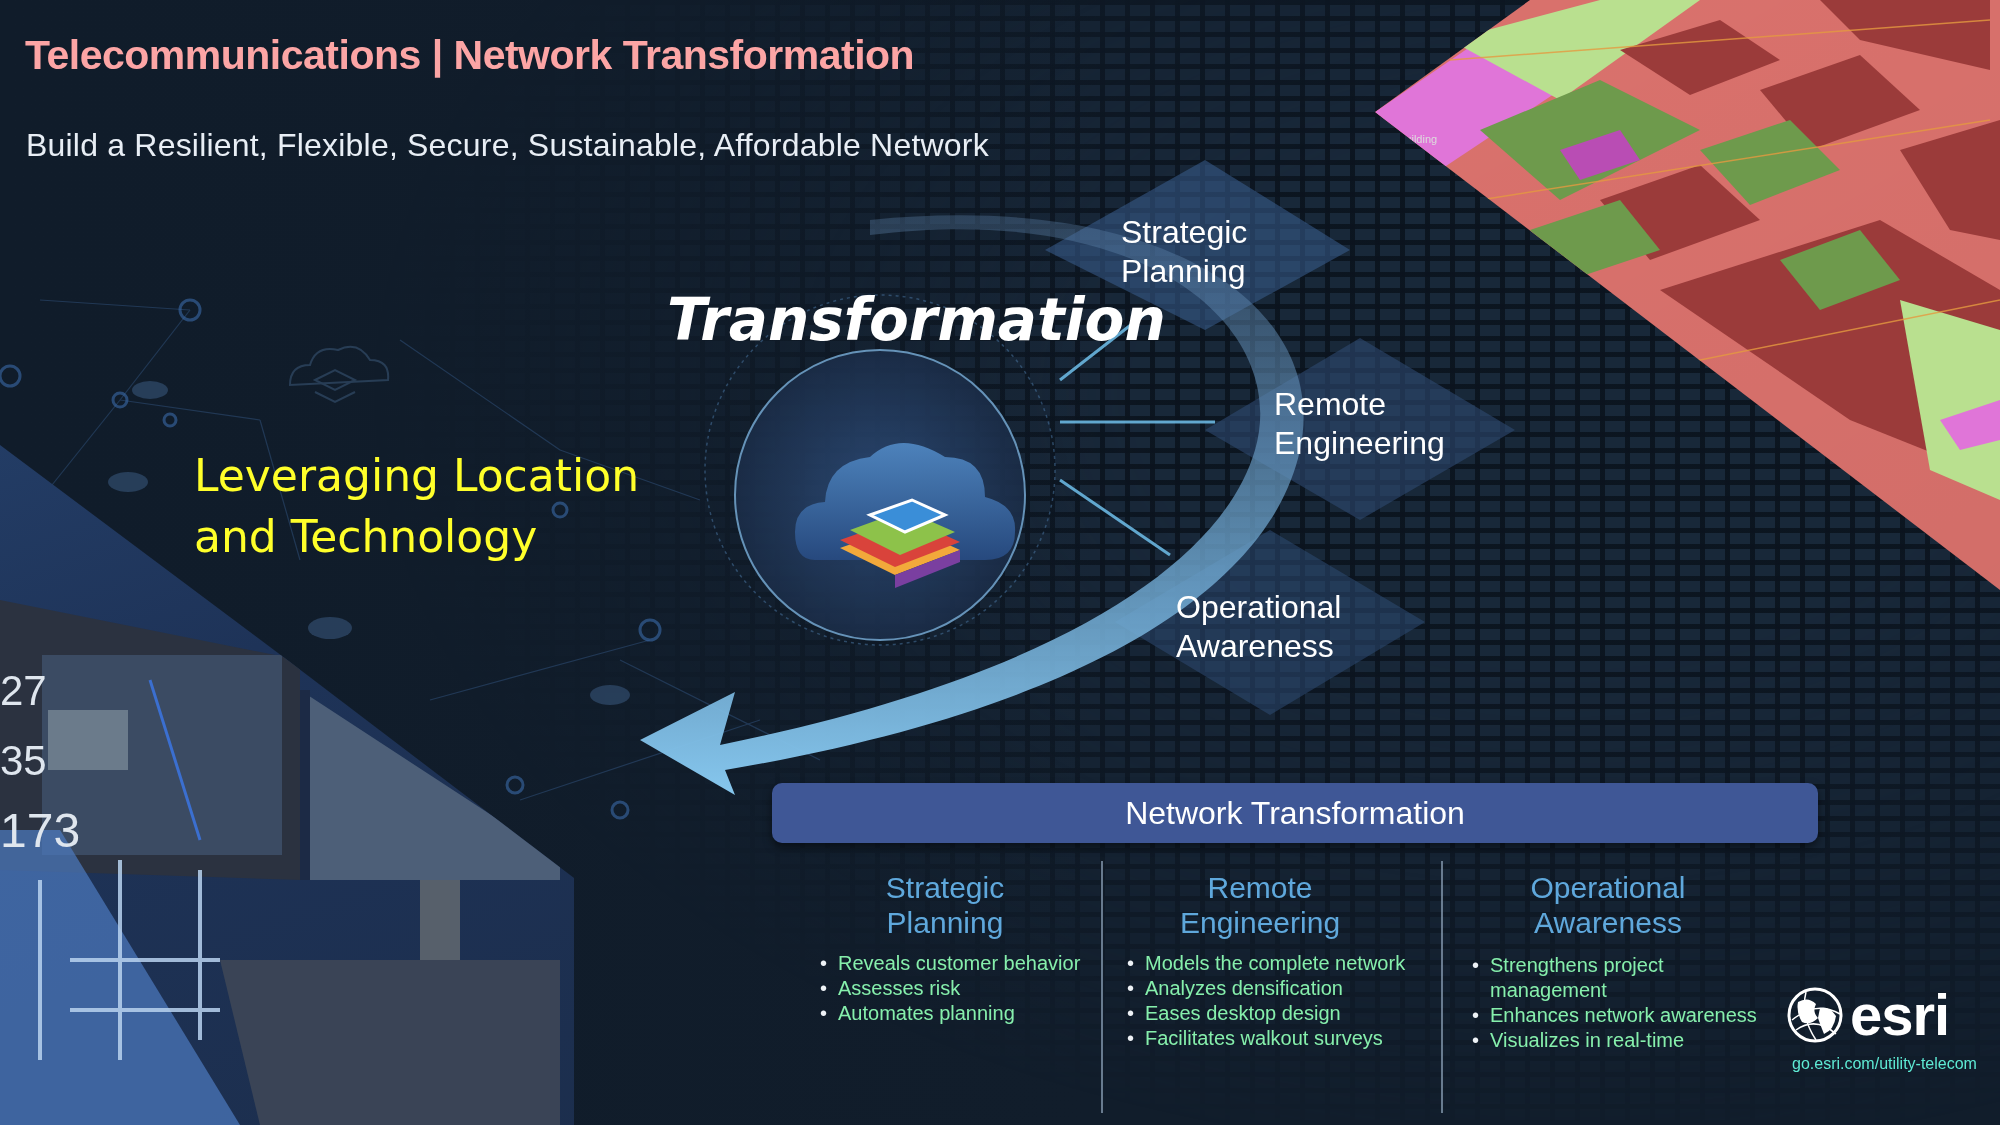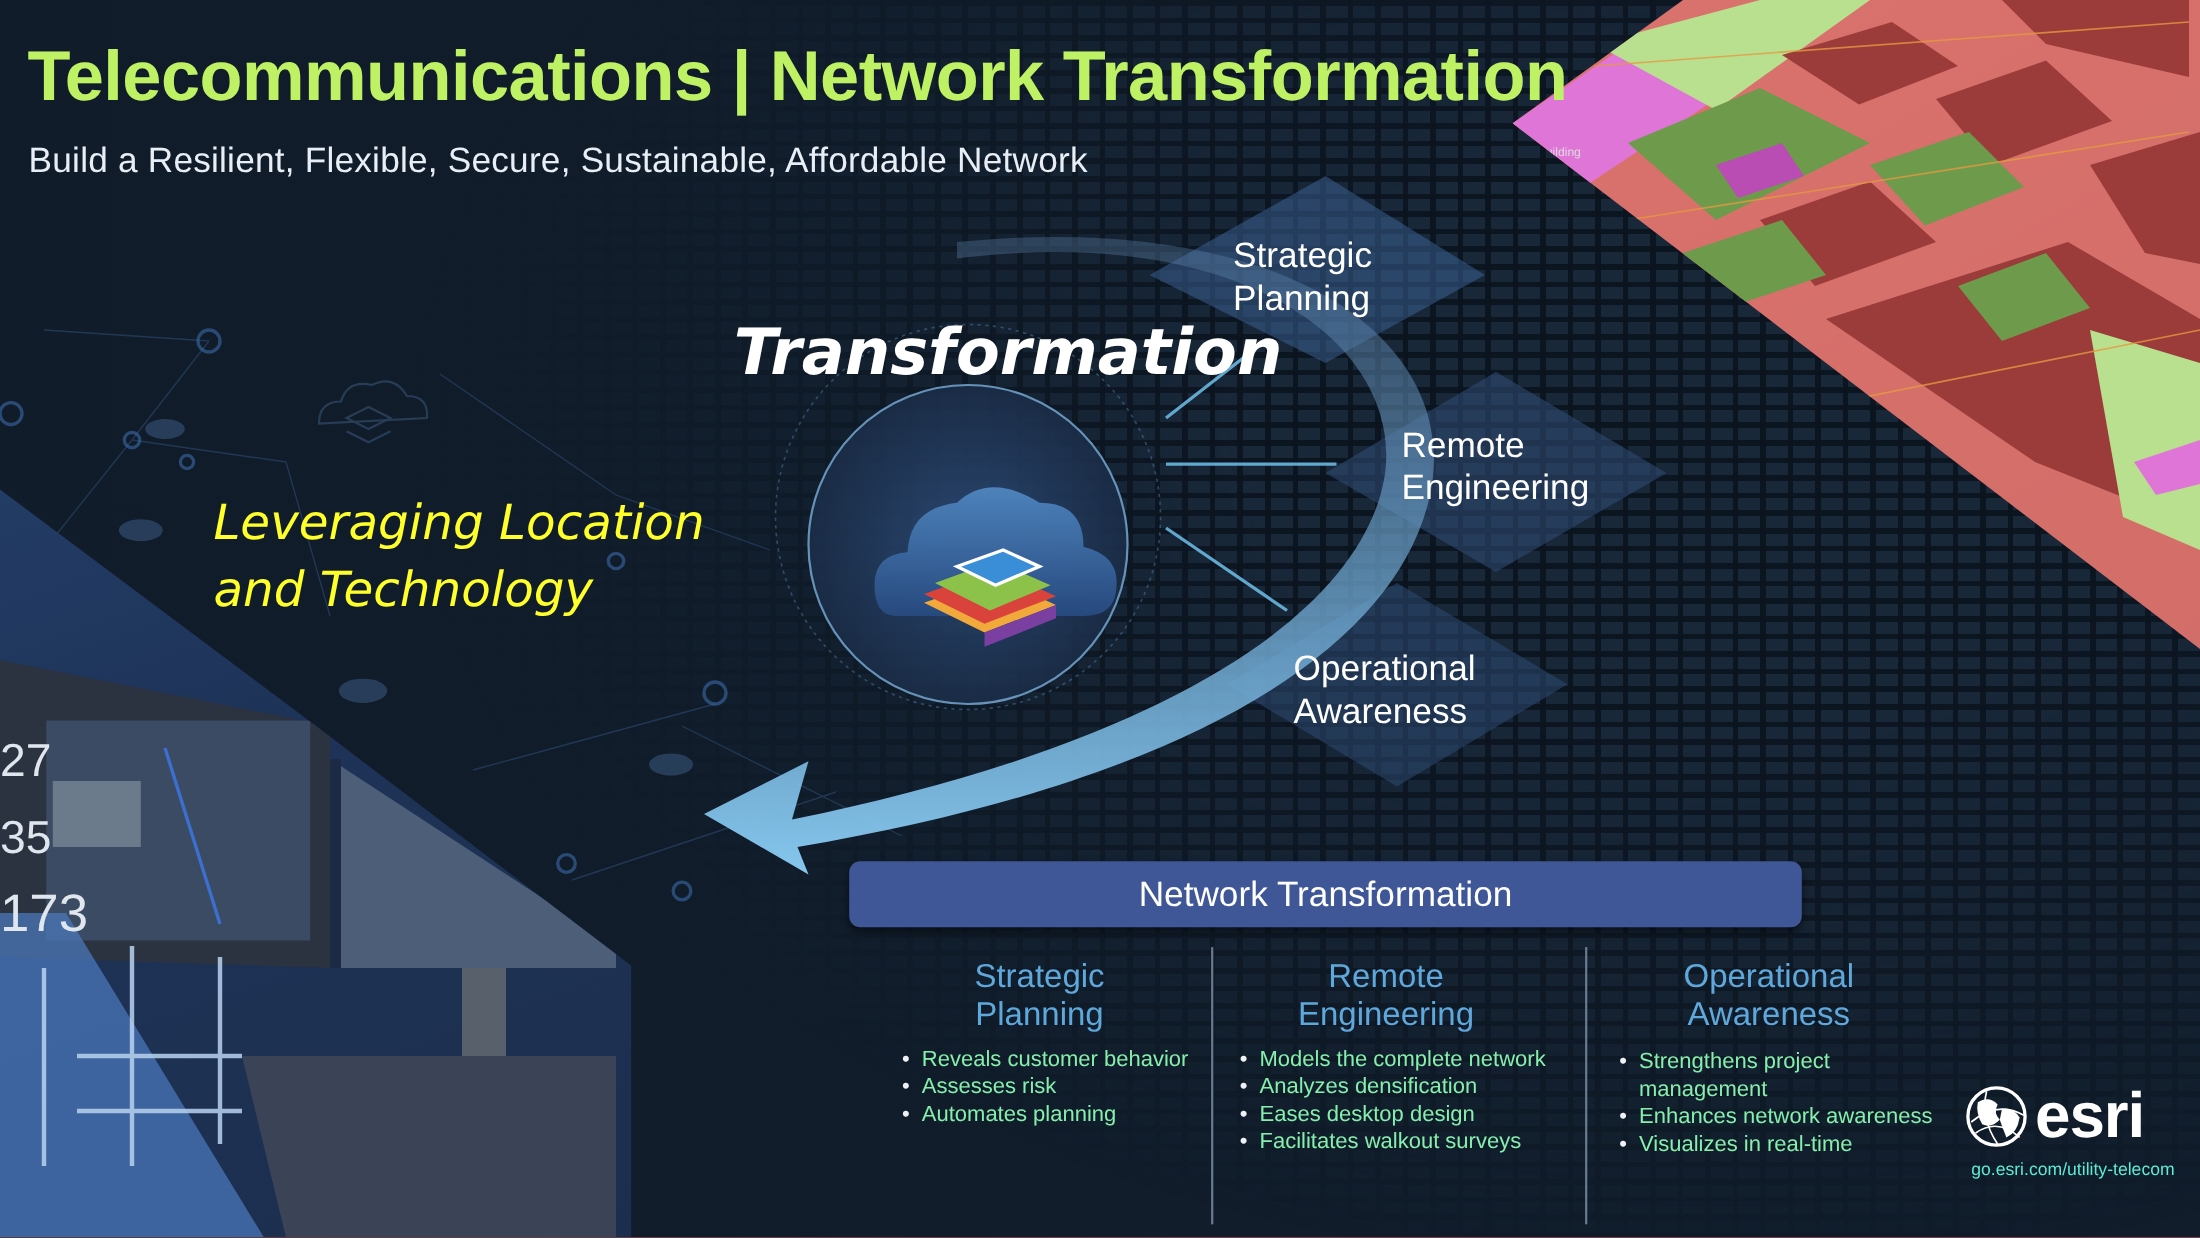"Telecommunications | Network" .title { color: #bef264 -> #fca5a5; font-size: 64px -> 41px }
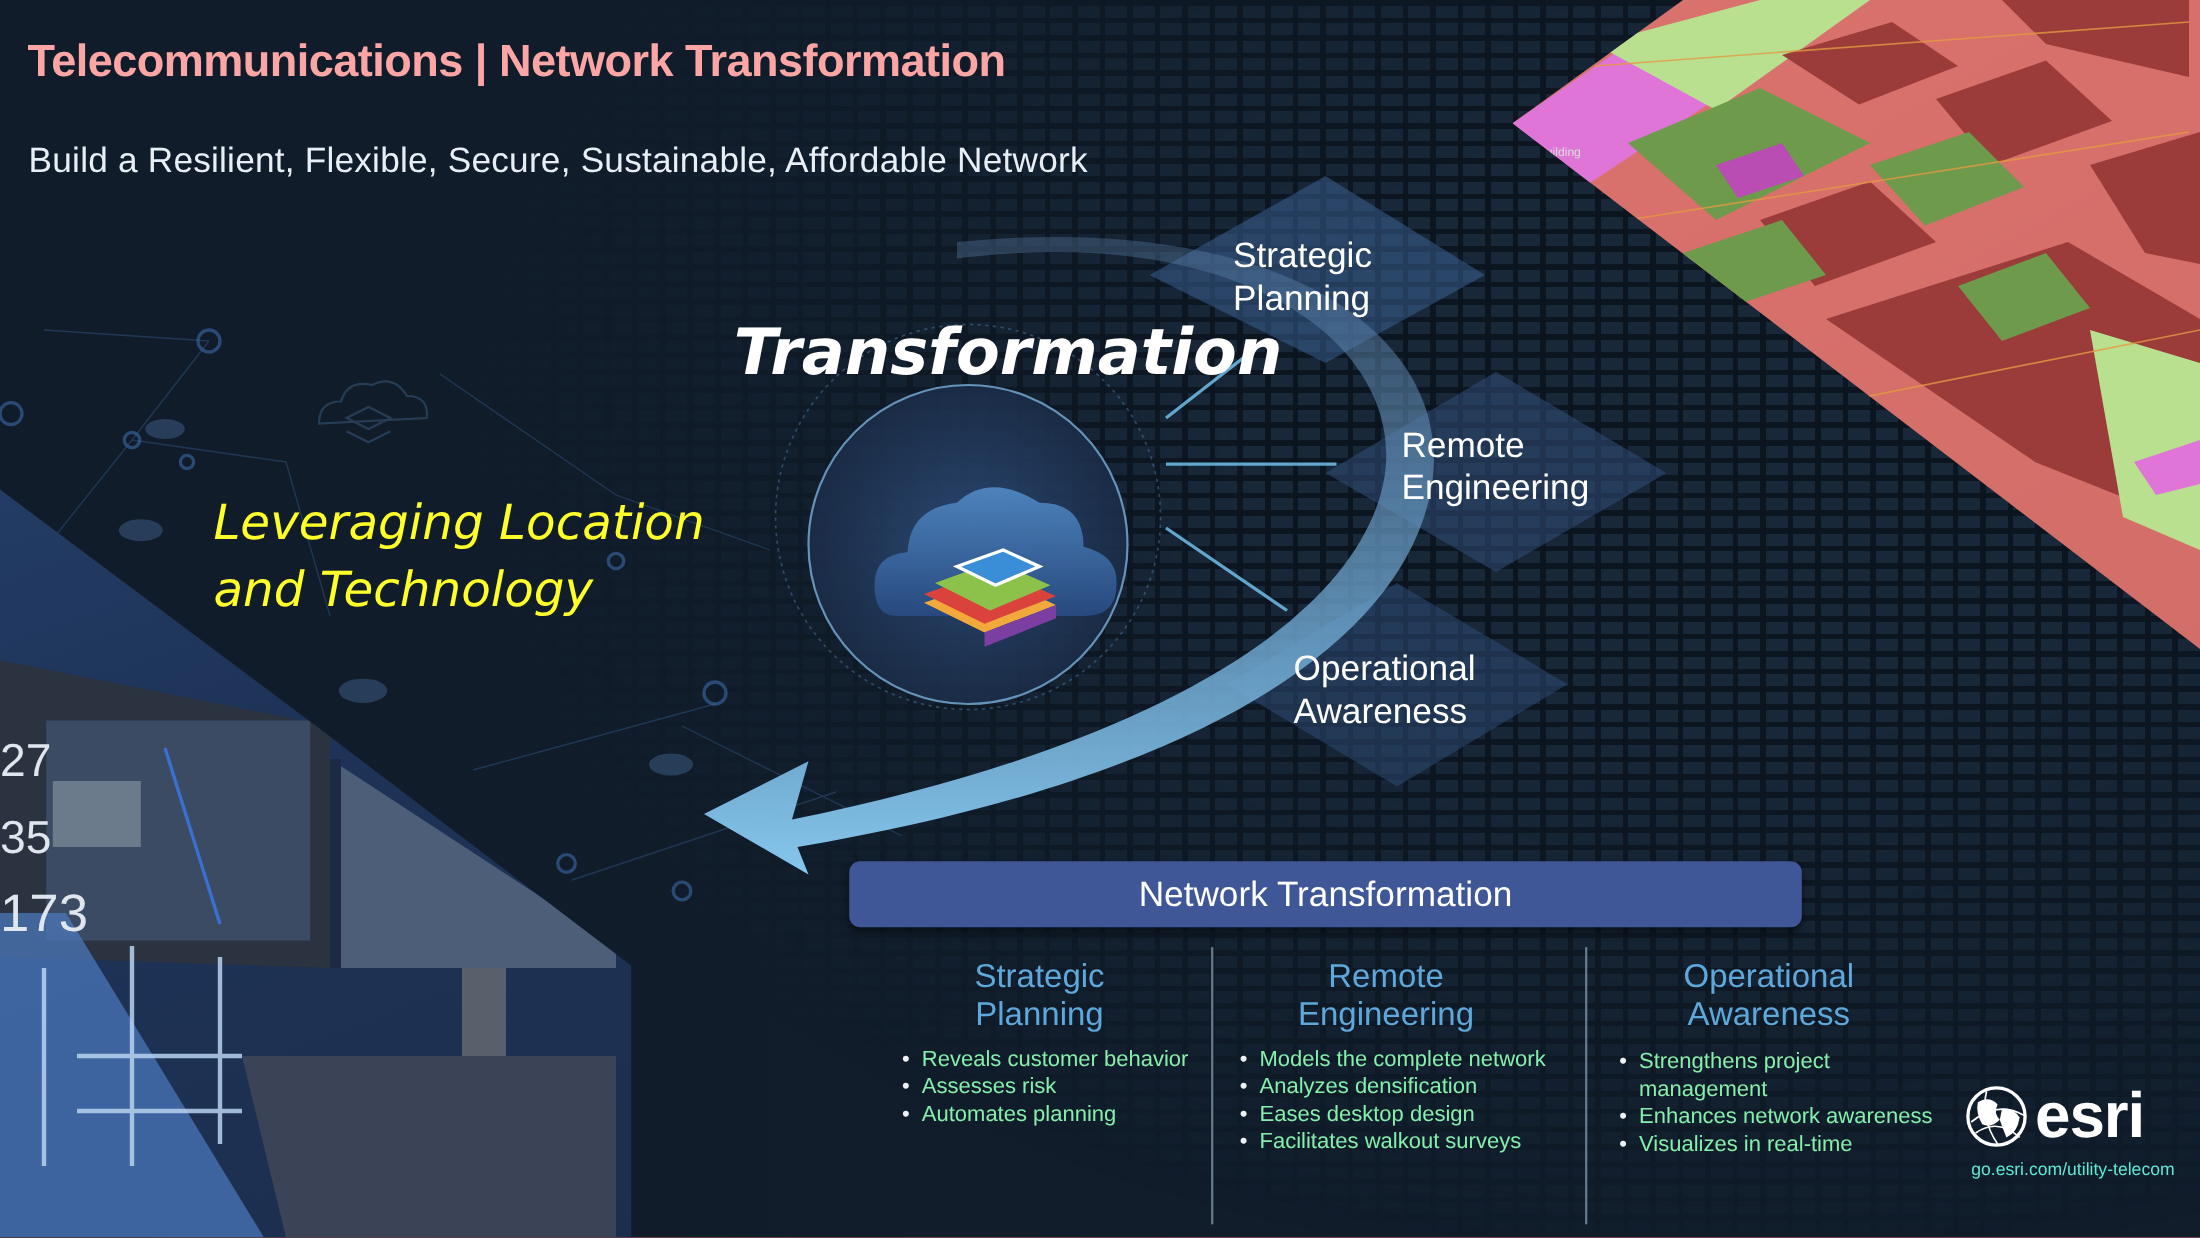"Leveraging Location" .leveraging { font-style: italic -> none }
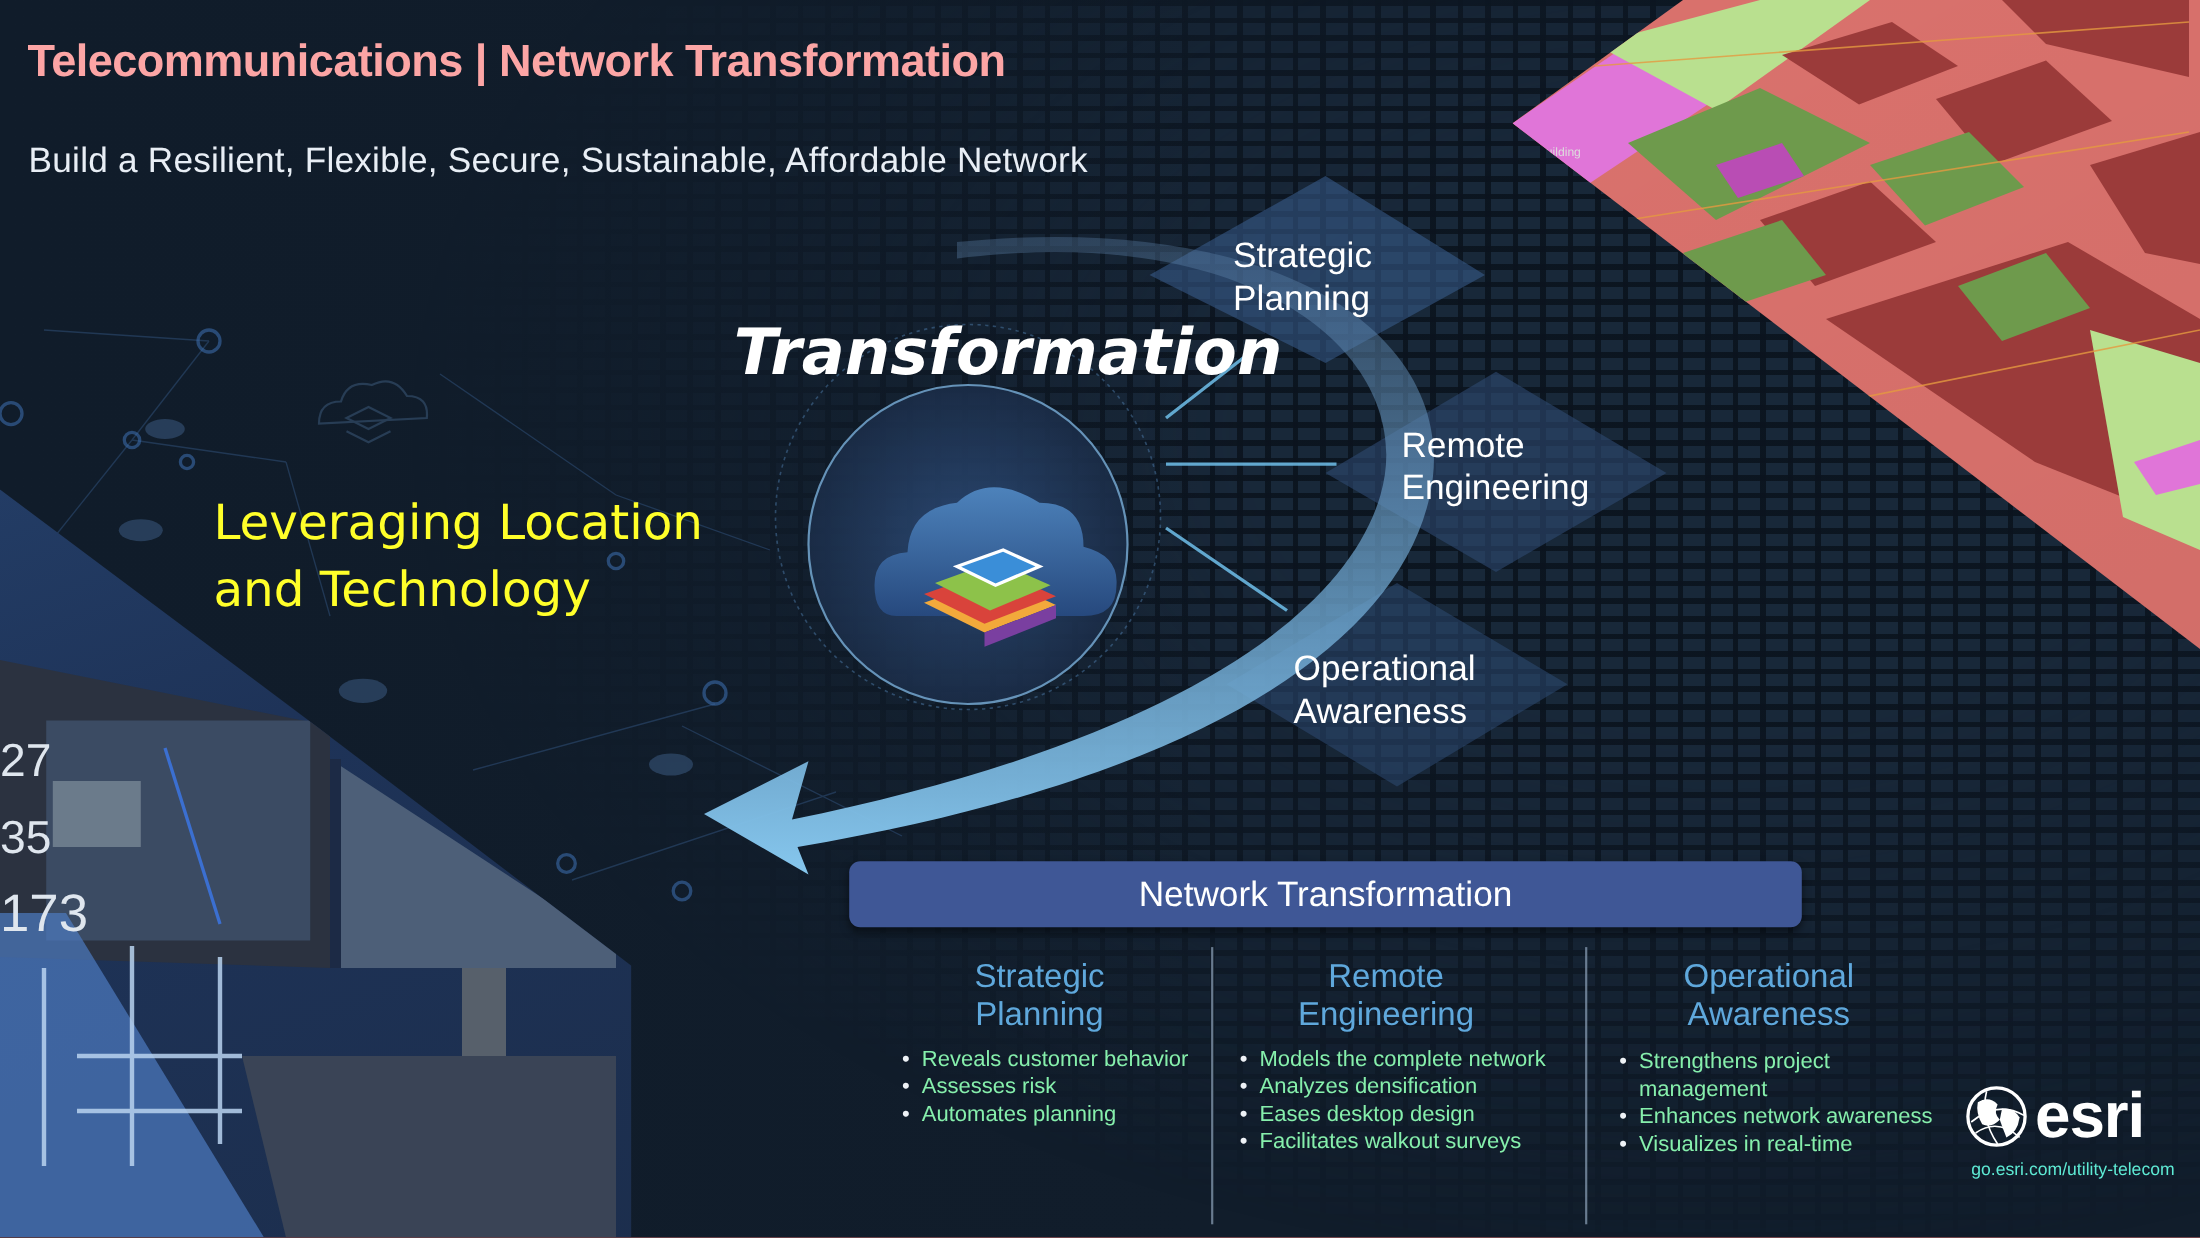"Network Transformation" .banner { width: 866px -> 1046px }
